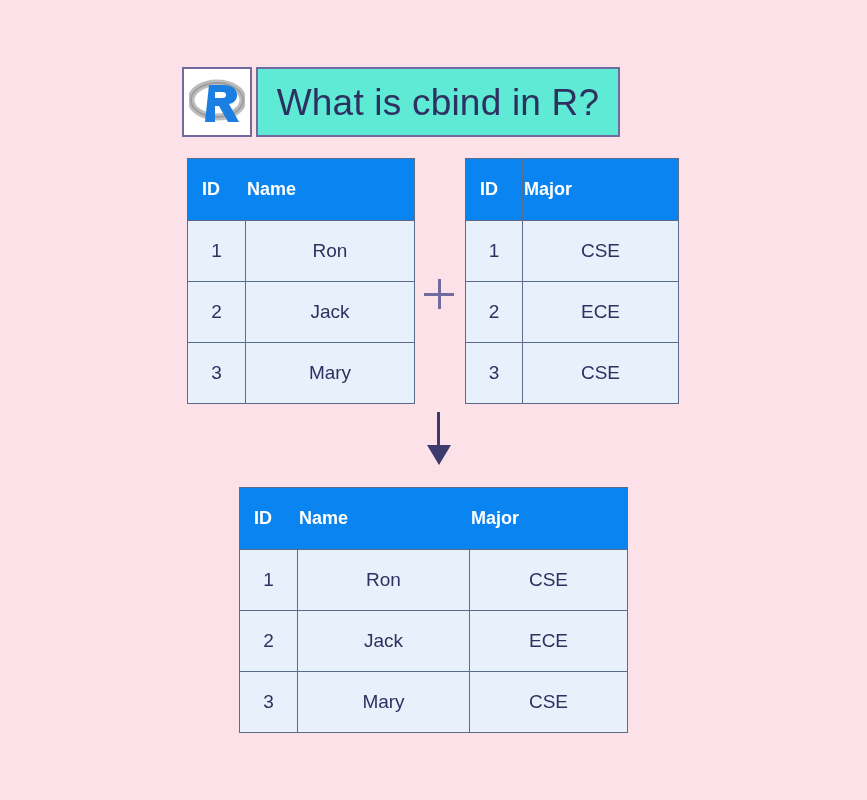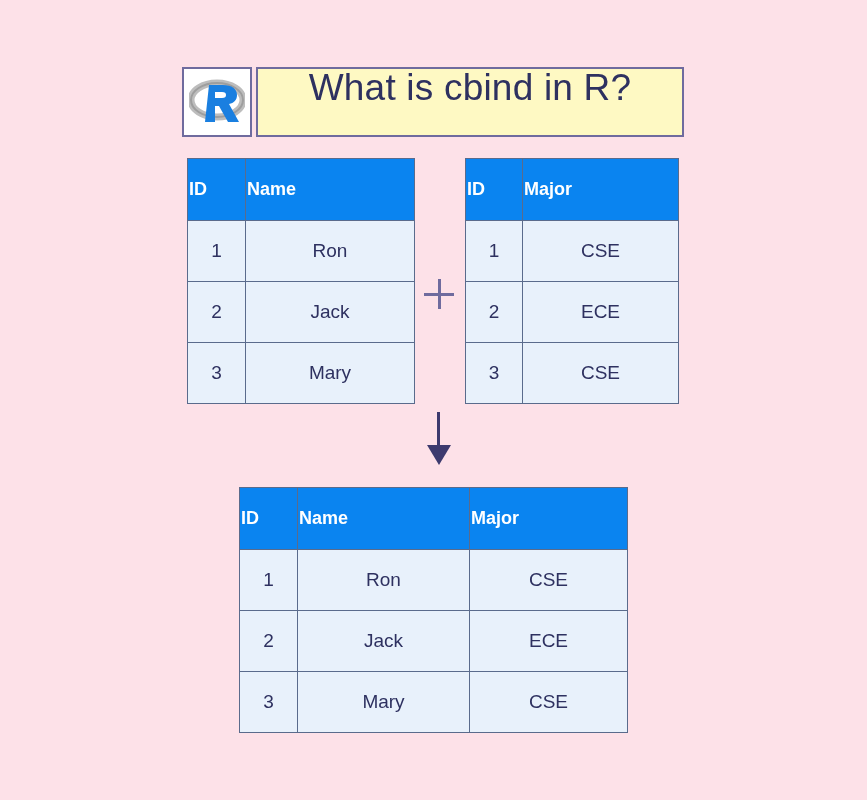"What is cbind in R?" #title-box { align-items: flex-start -> center; background: #fef9c3 -> #5eead4; width: 428px -> 364px }
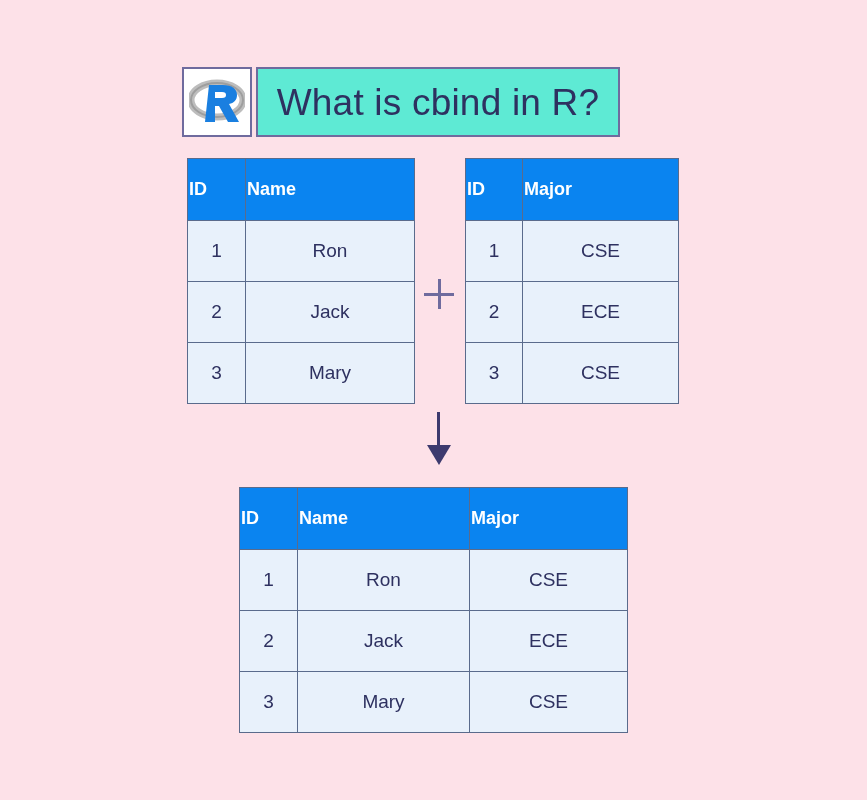"ID" .th-id { padding-left: 1px -> 14px }
